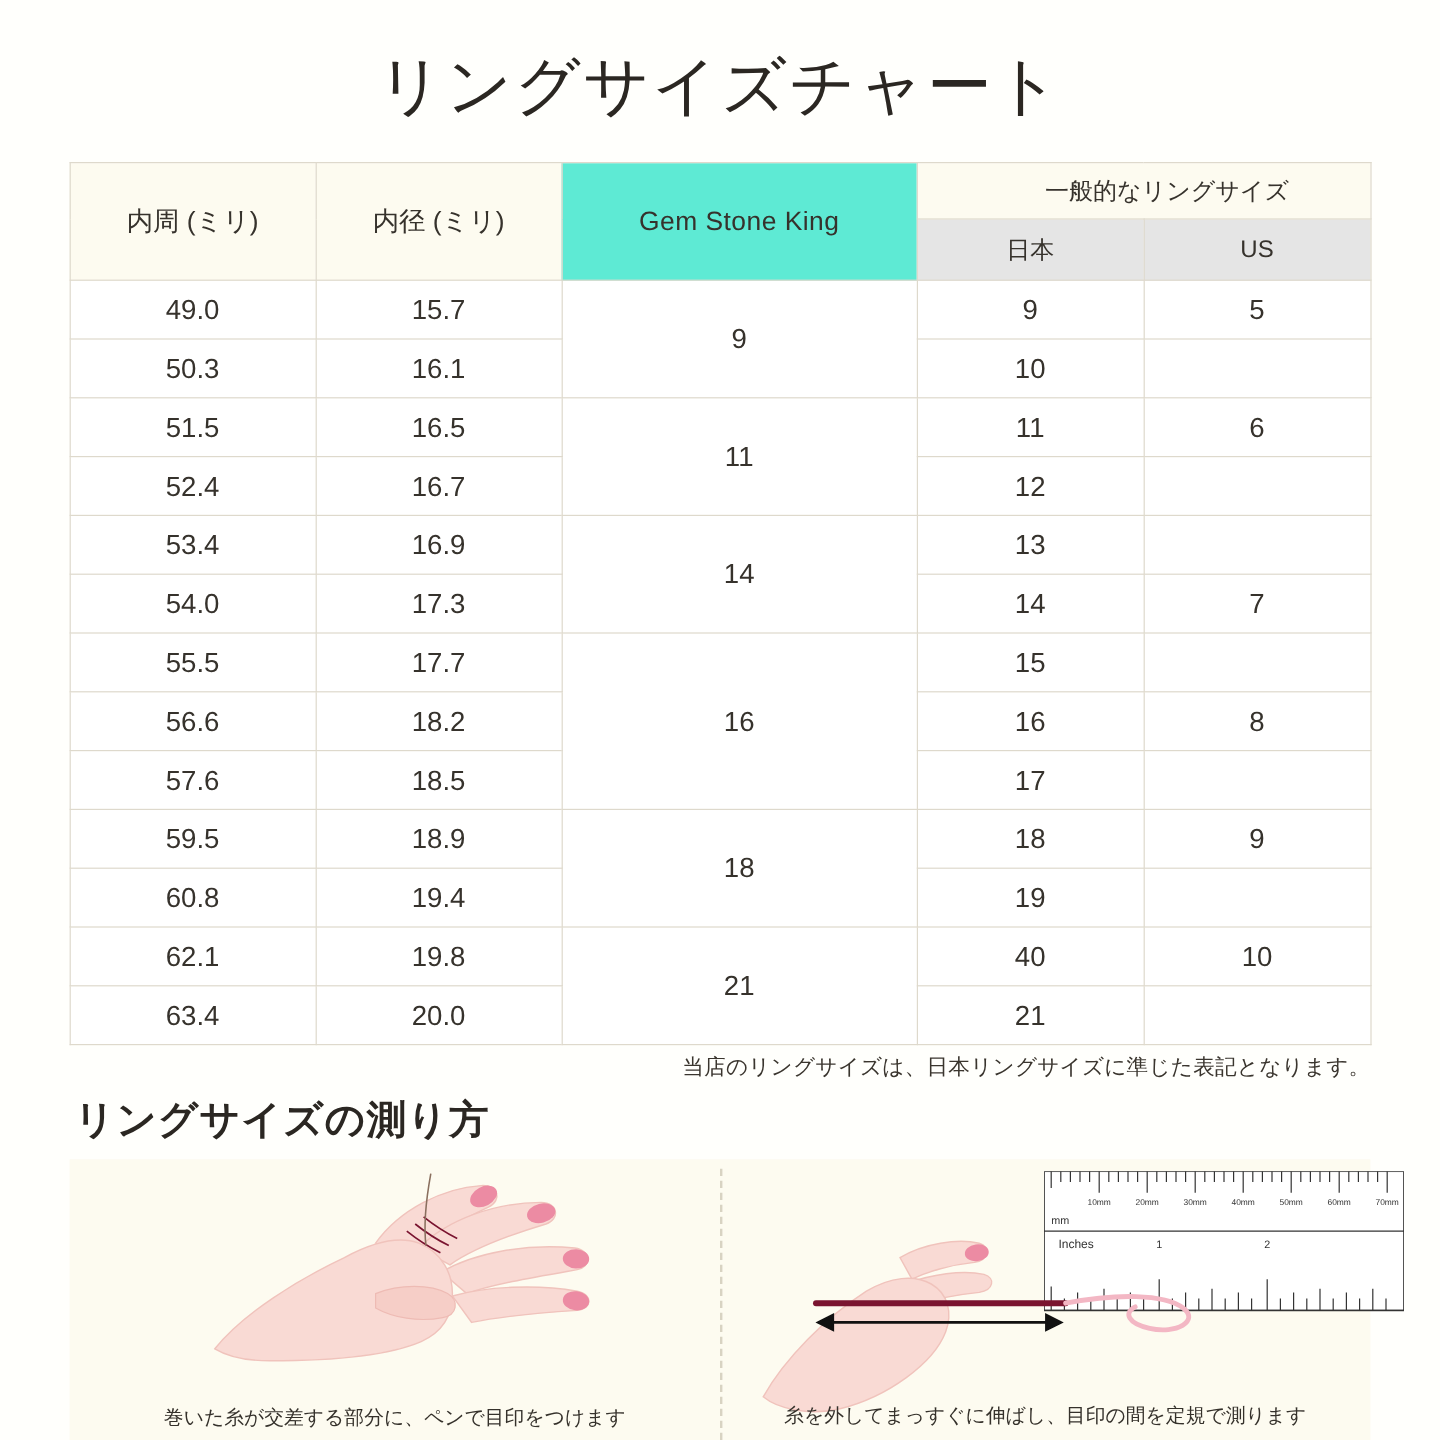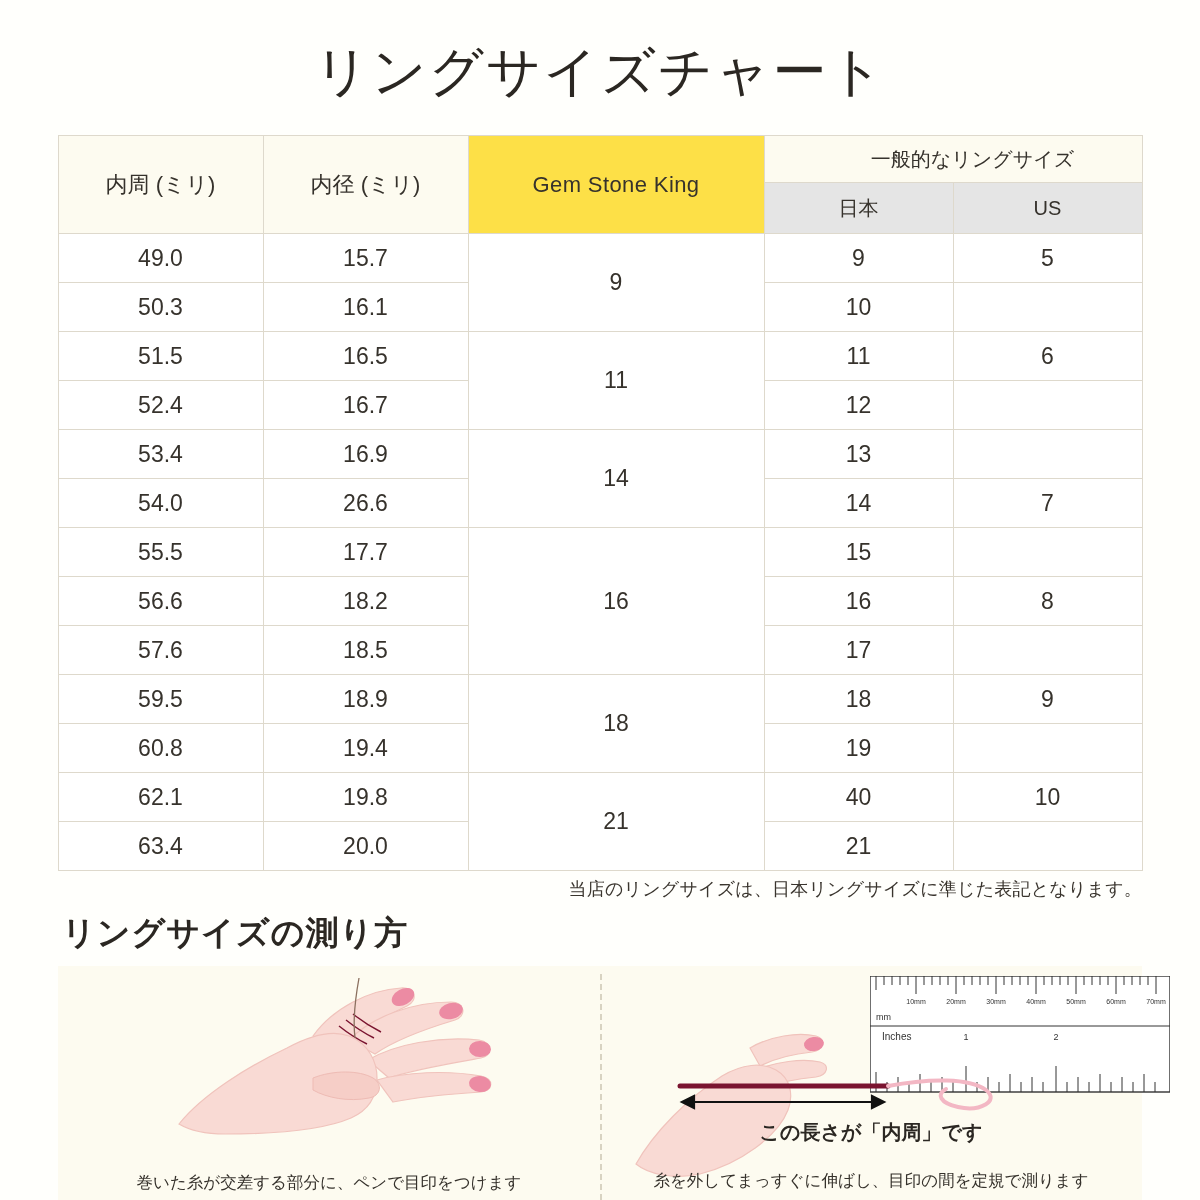"Gem Stone King" .hdr-gsk { background: #fde047 -> #5eead4 }
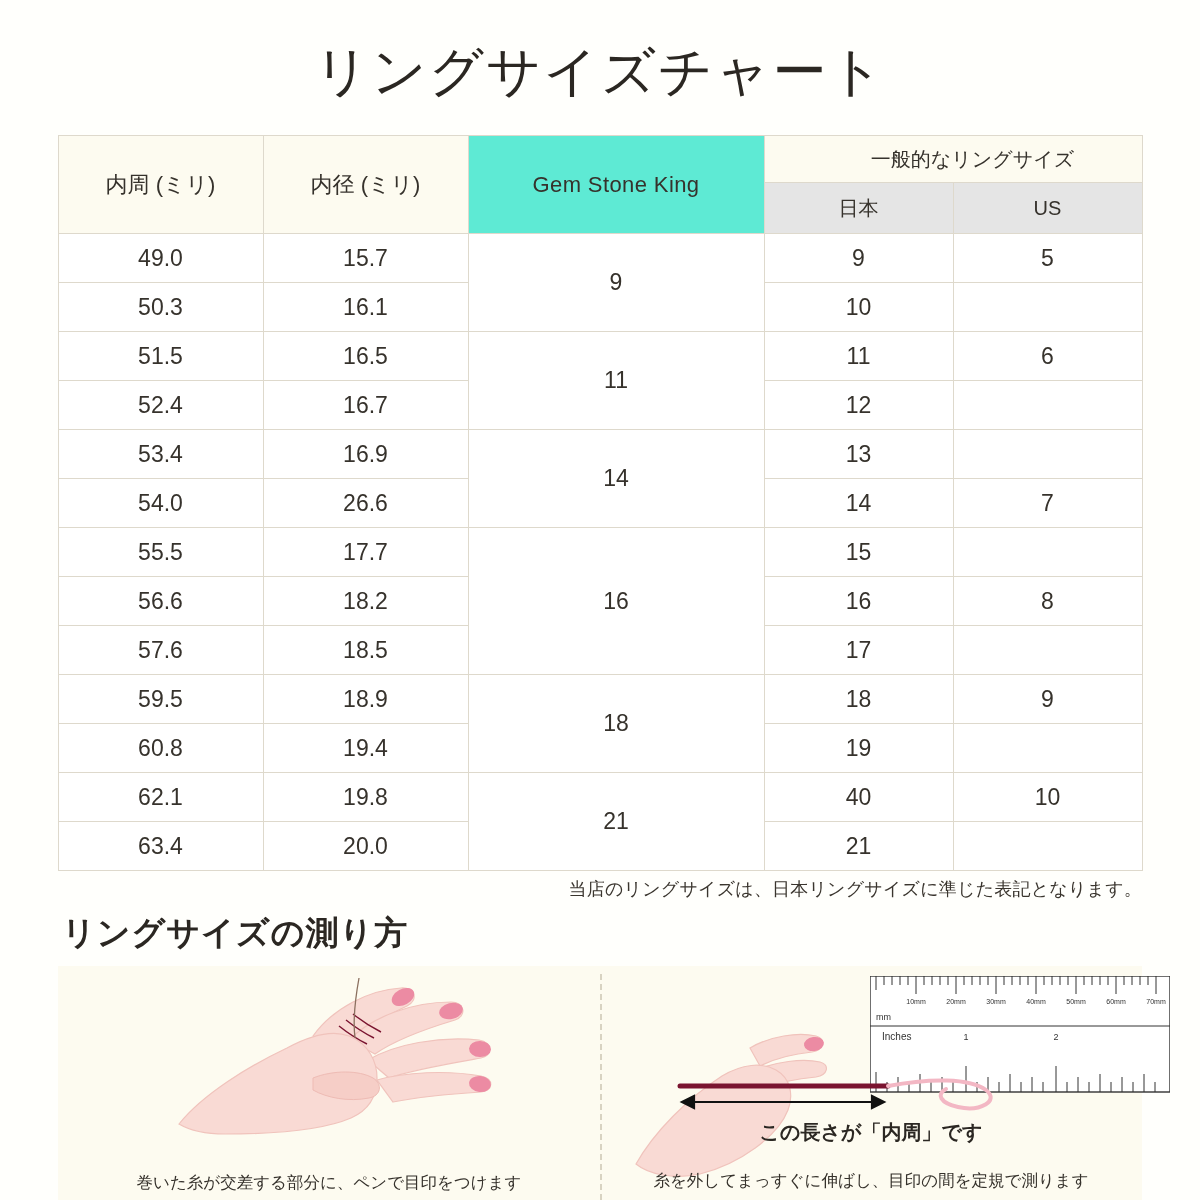"26.6" td.data-cell { text: 26.6 -> 17.3 }
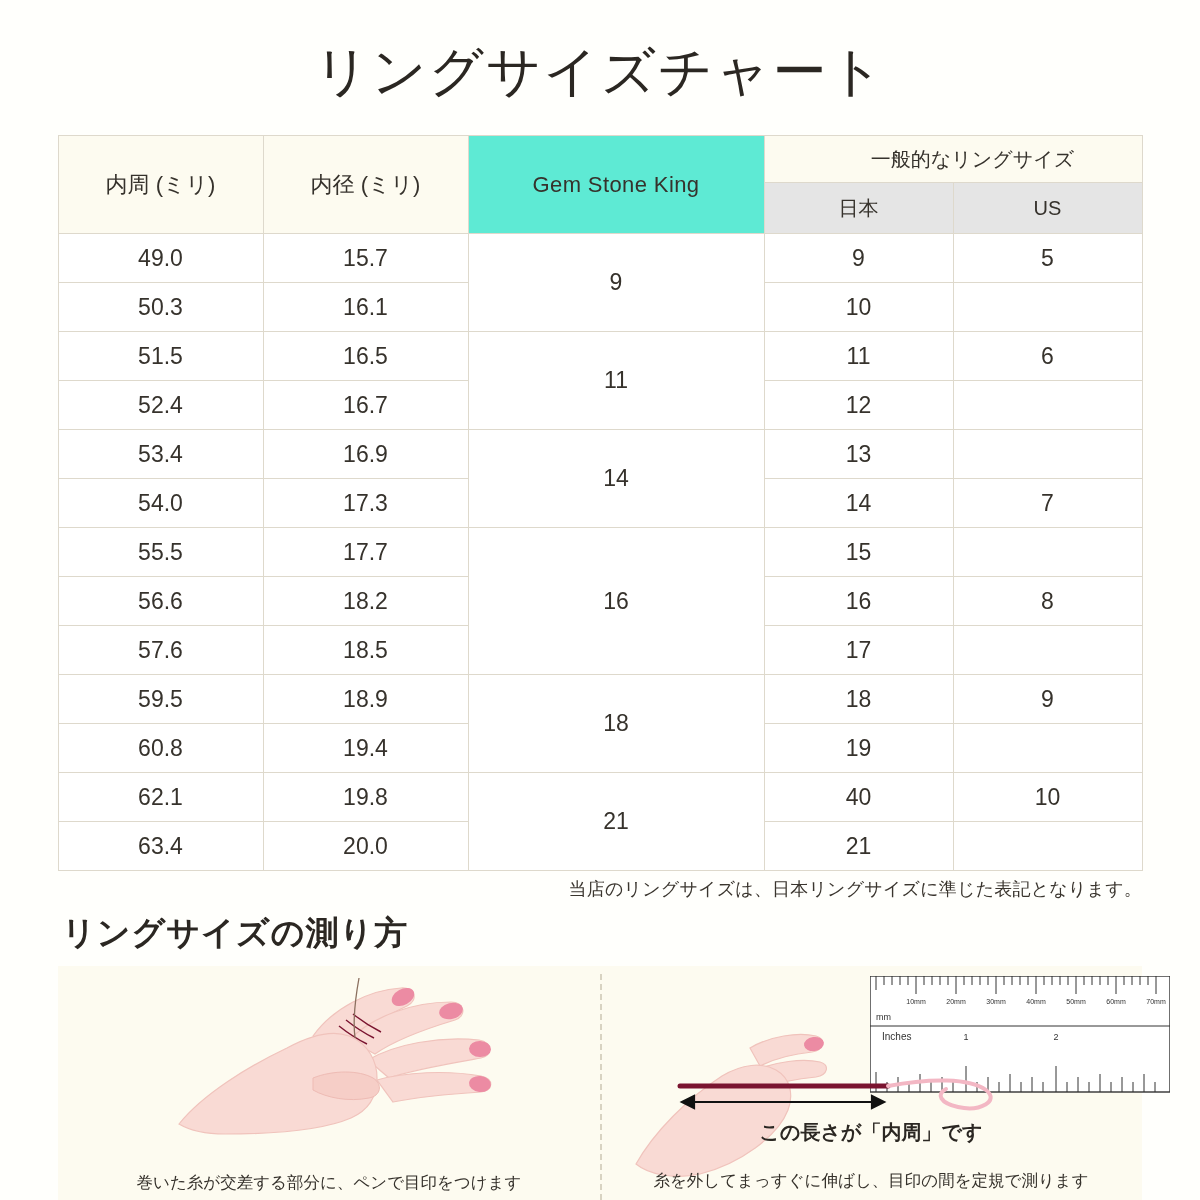"この長さが「内周」です" div.emph { html: <div>この長さが「内周」です</div> -> none }
